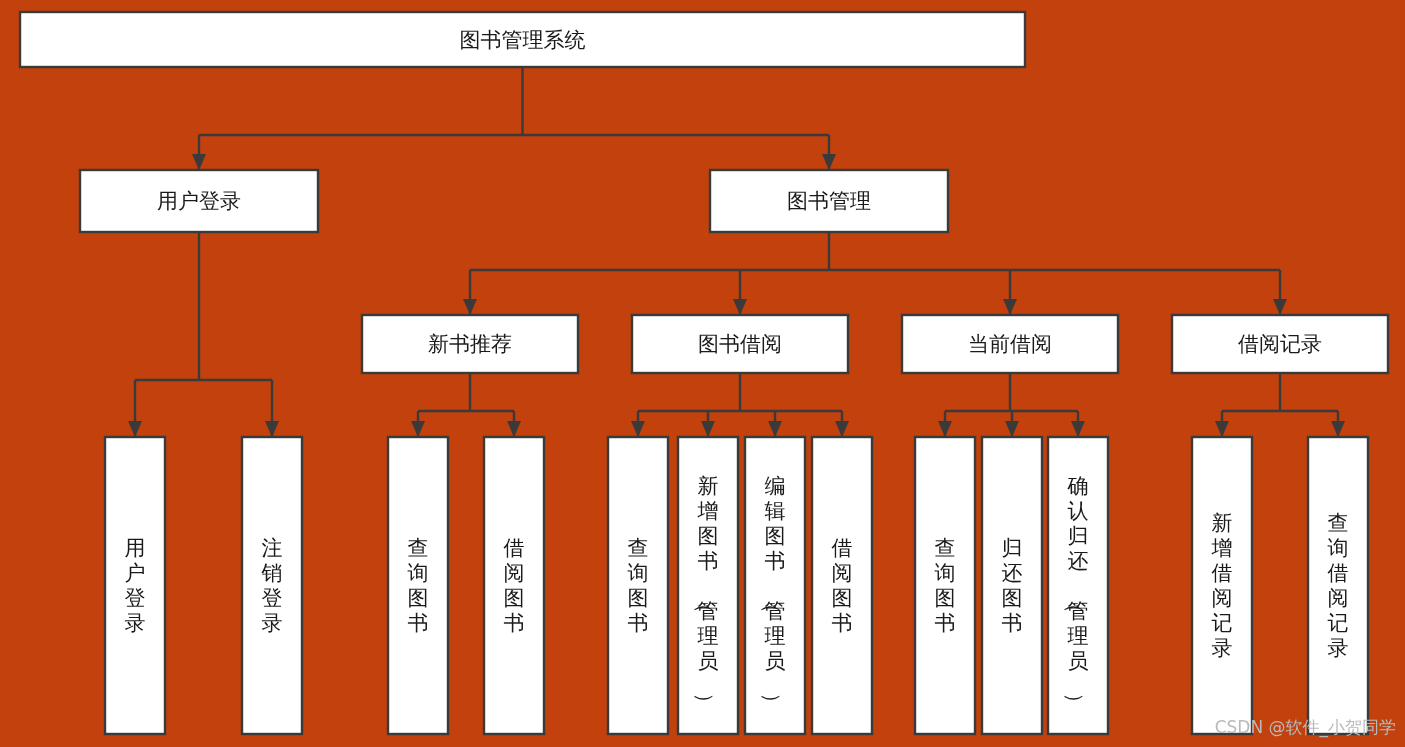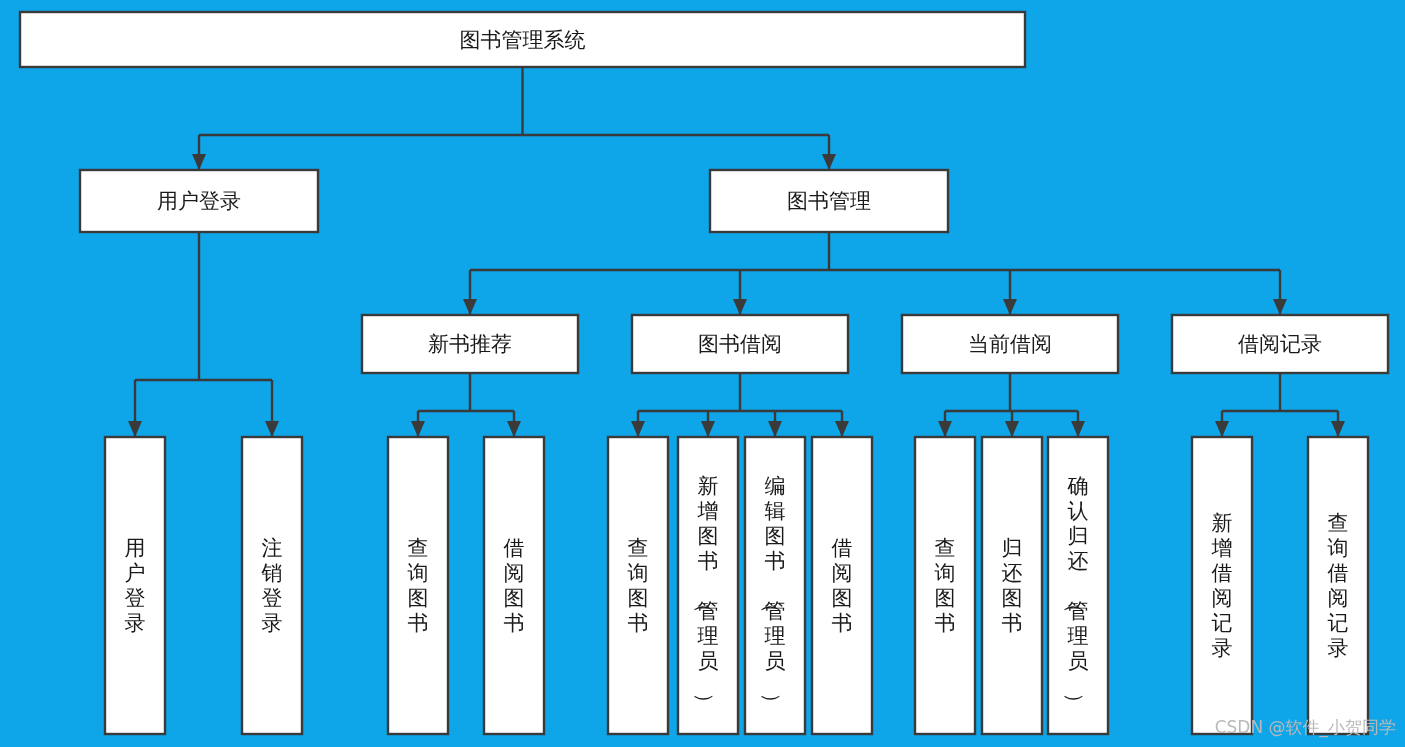"图书管理系统" #diagram-root { background: #0ea5e9 -> #c2410c }
